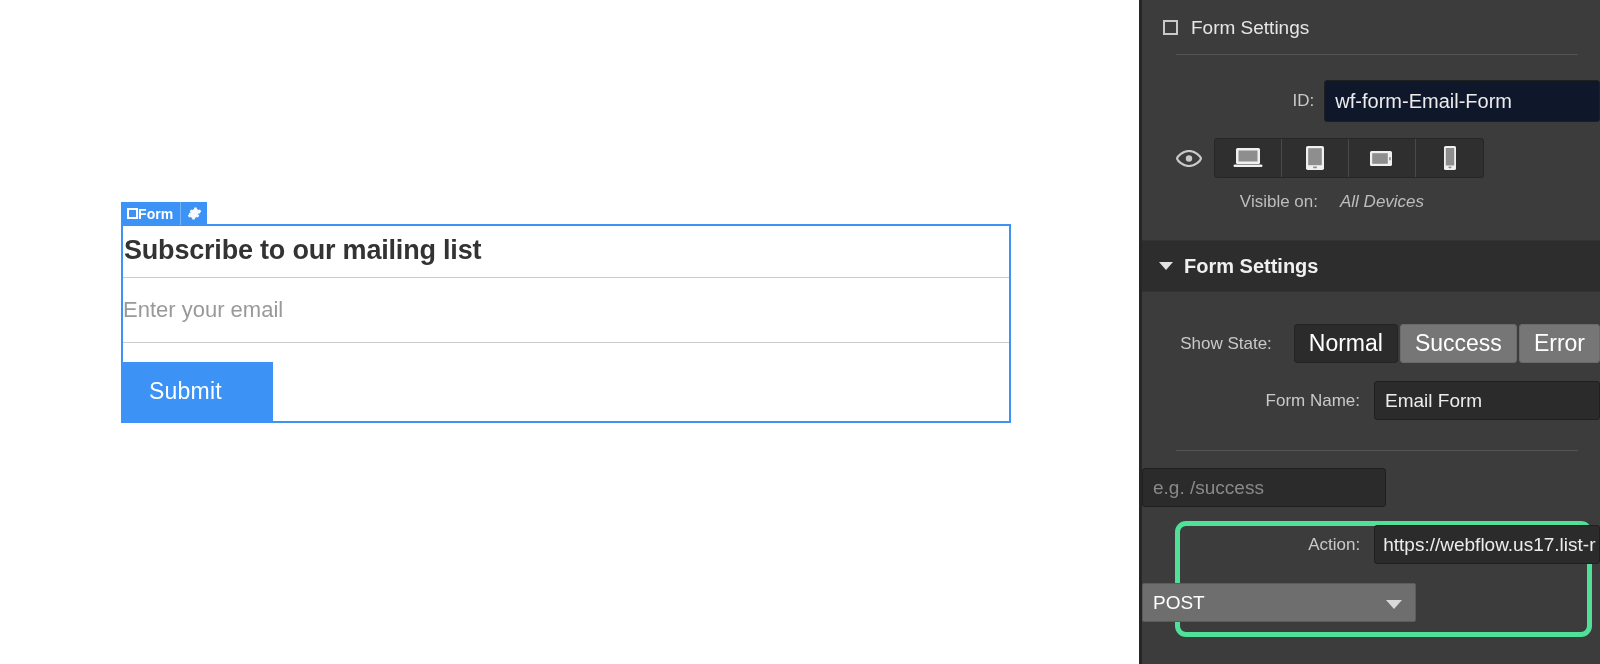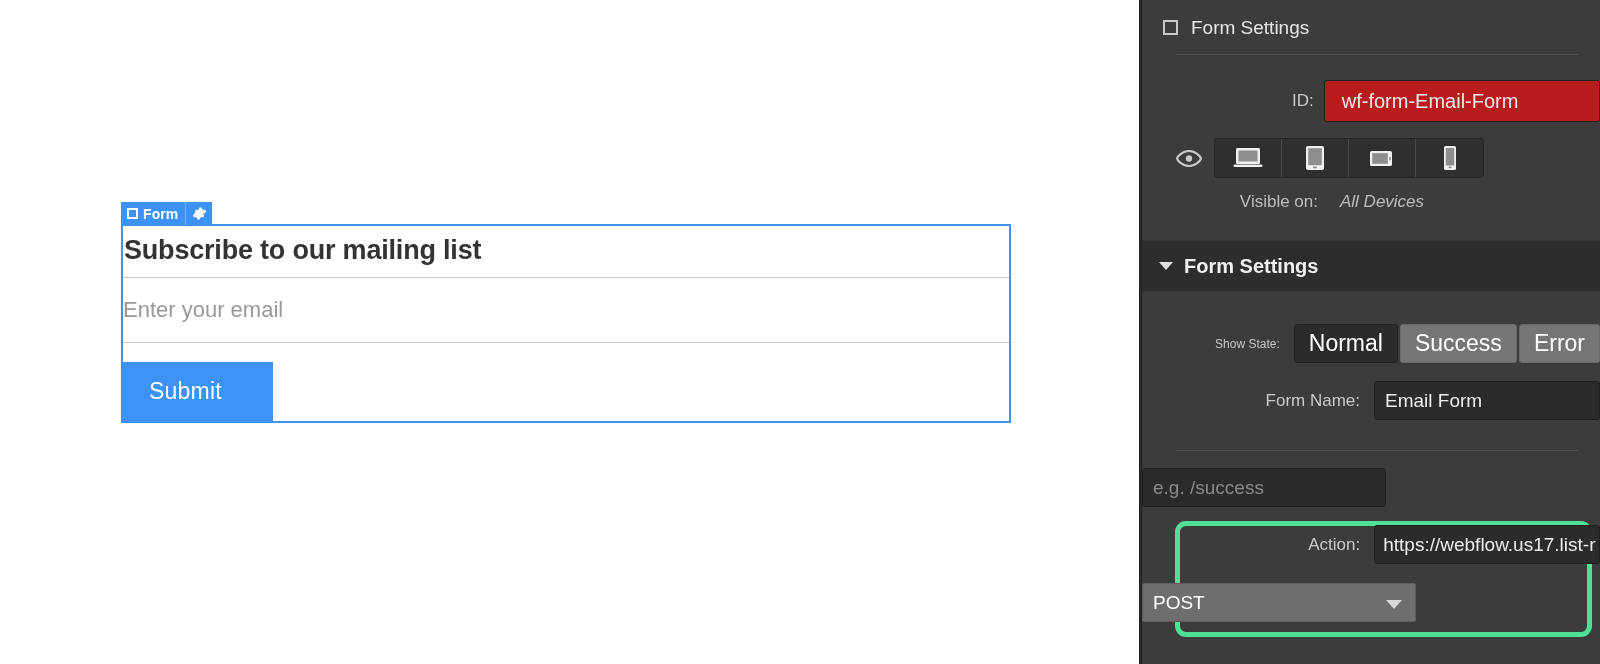"wf-form-Email-Form" #id-field { background: #b91c1c -> #0f172a; padding-left: 17px -> 10px }
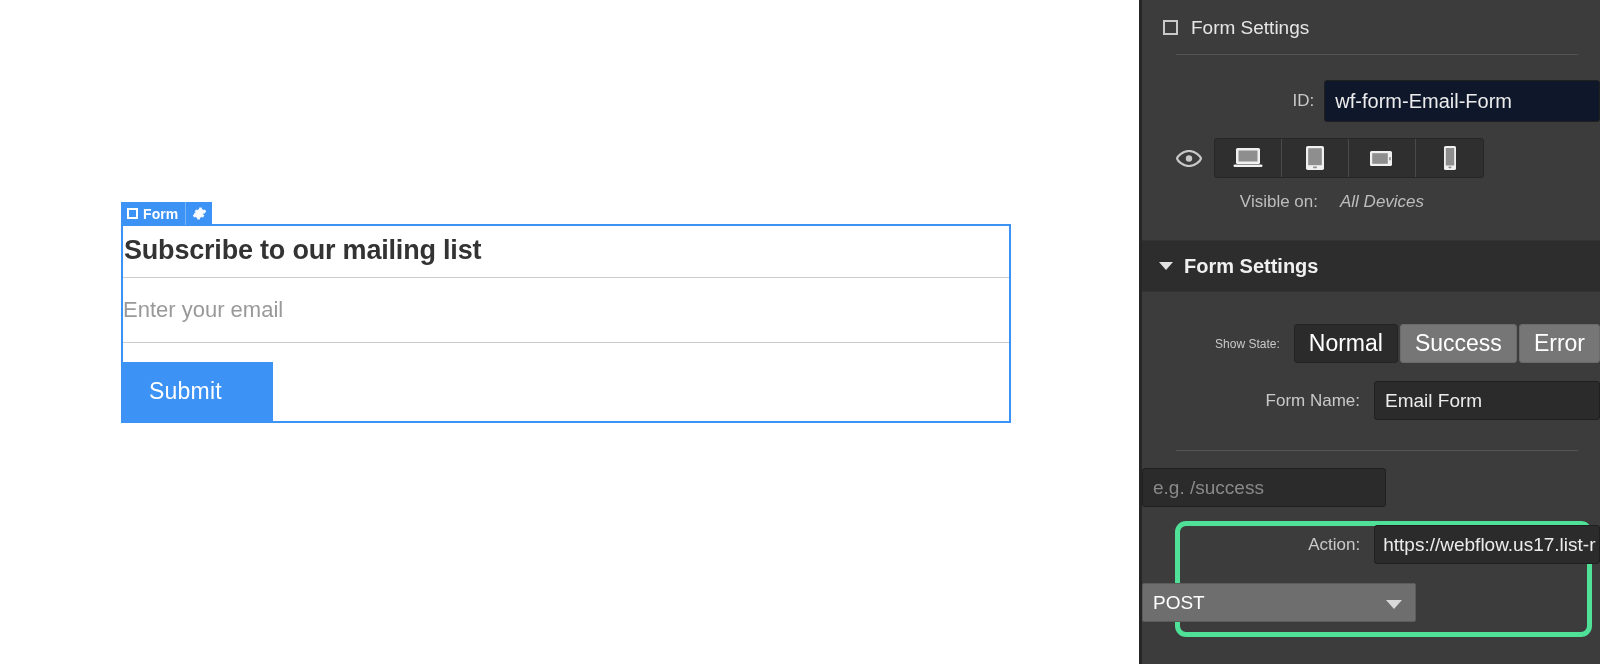"Form" #form-badge .badge-main { gap: 5px -> none }
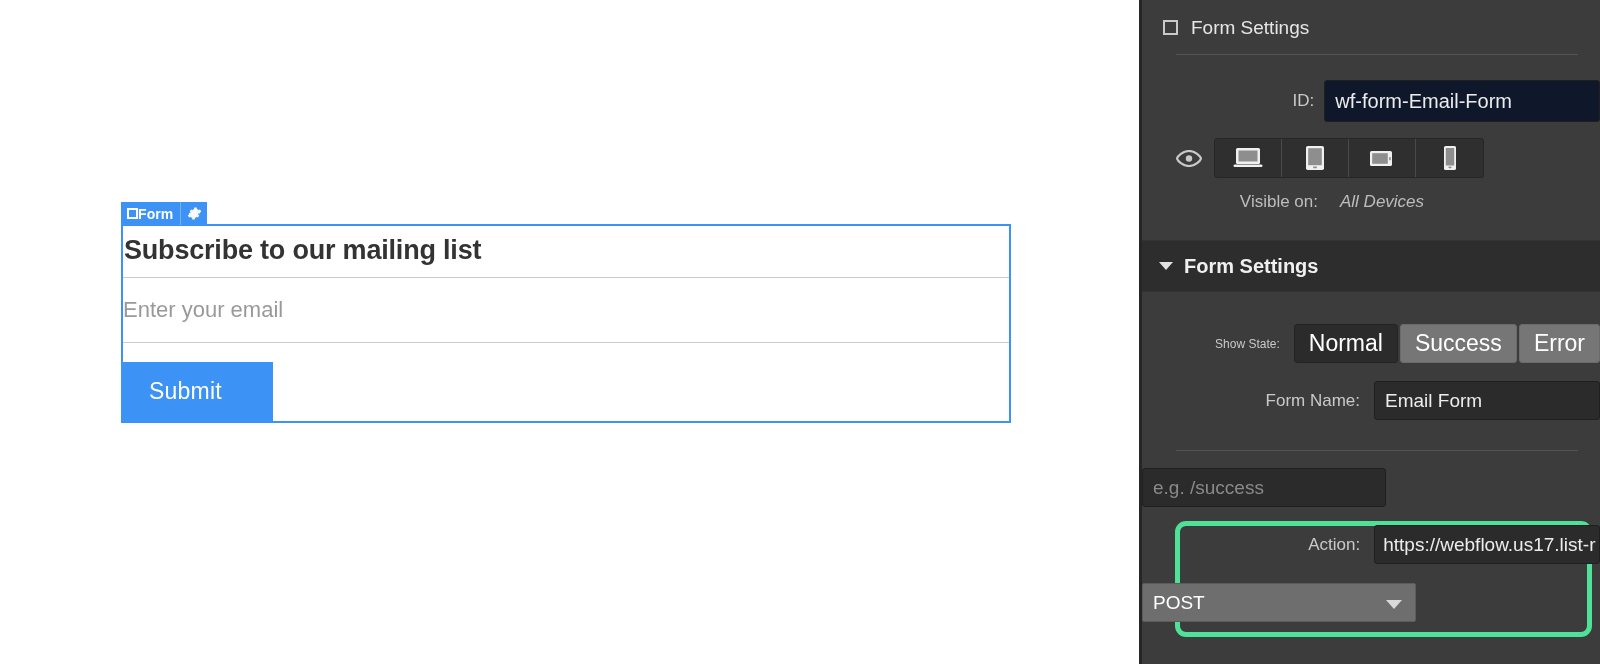"Show State:" #showstate-row .row-label { font-size: 12px -> 17px; padding-right: 14px -> 22px }
